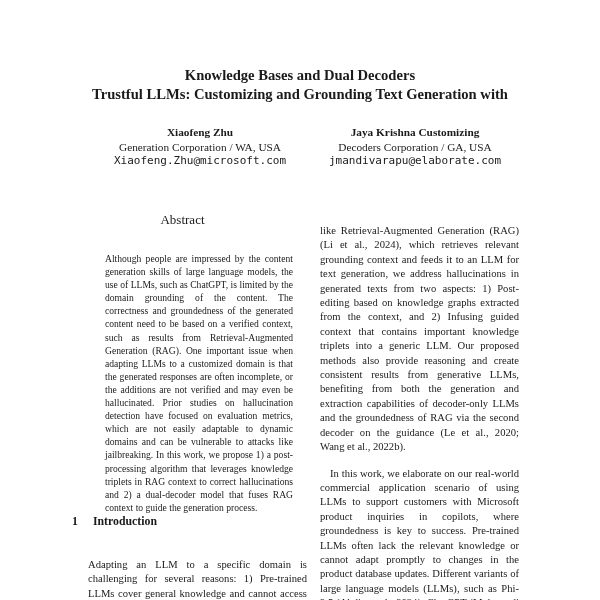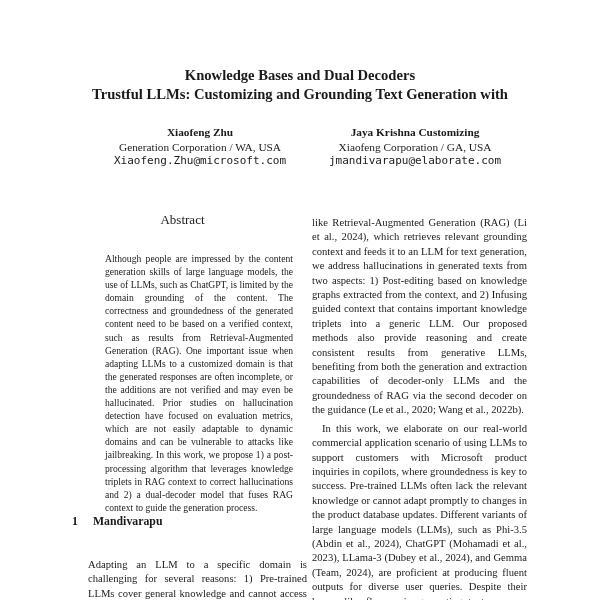"Xiaofeng Corporation / GA, USA" div { text: Xiaofeng -> Decoders }
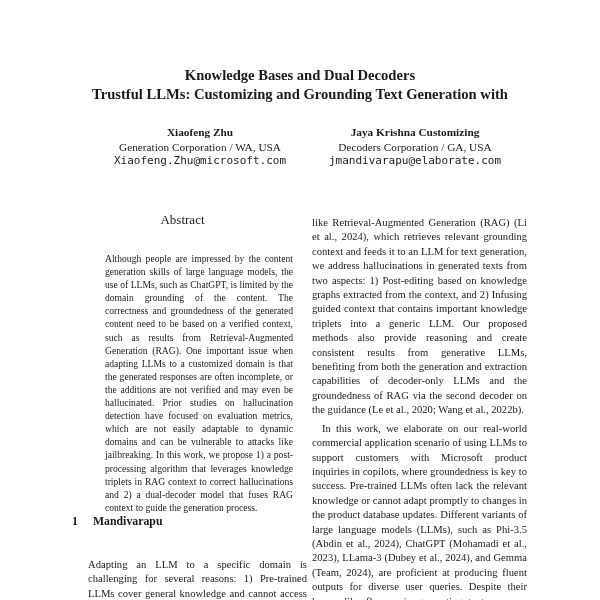"like Retrieval-Augmented Generation" .right-col p { margin: 4px -> 12px }
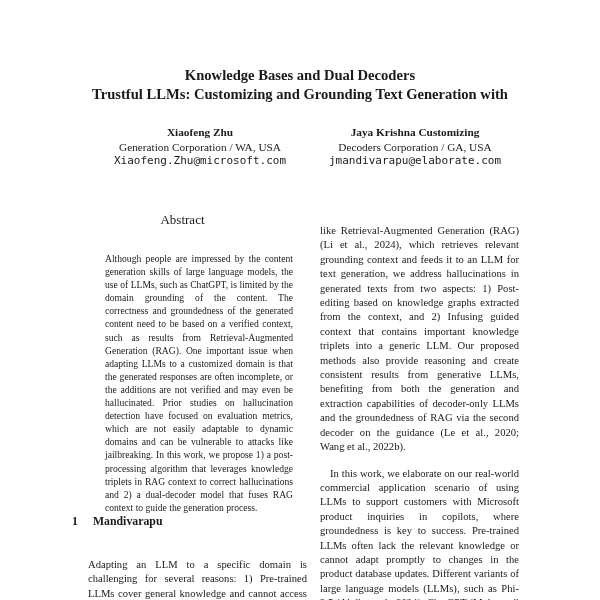"Mandivarapu" span { text: Mandivarapu -> Introduction }
